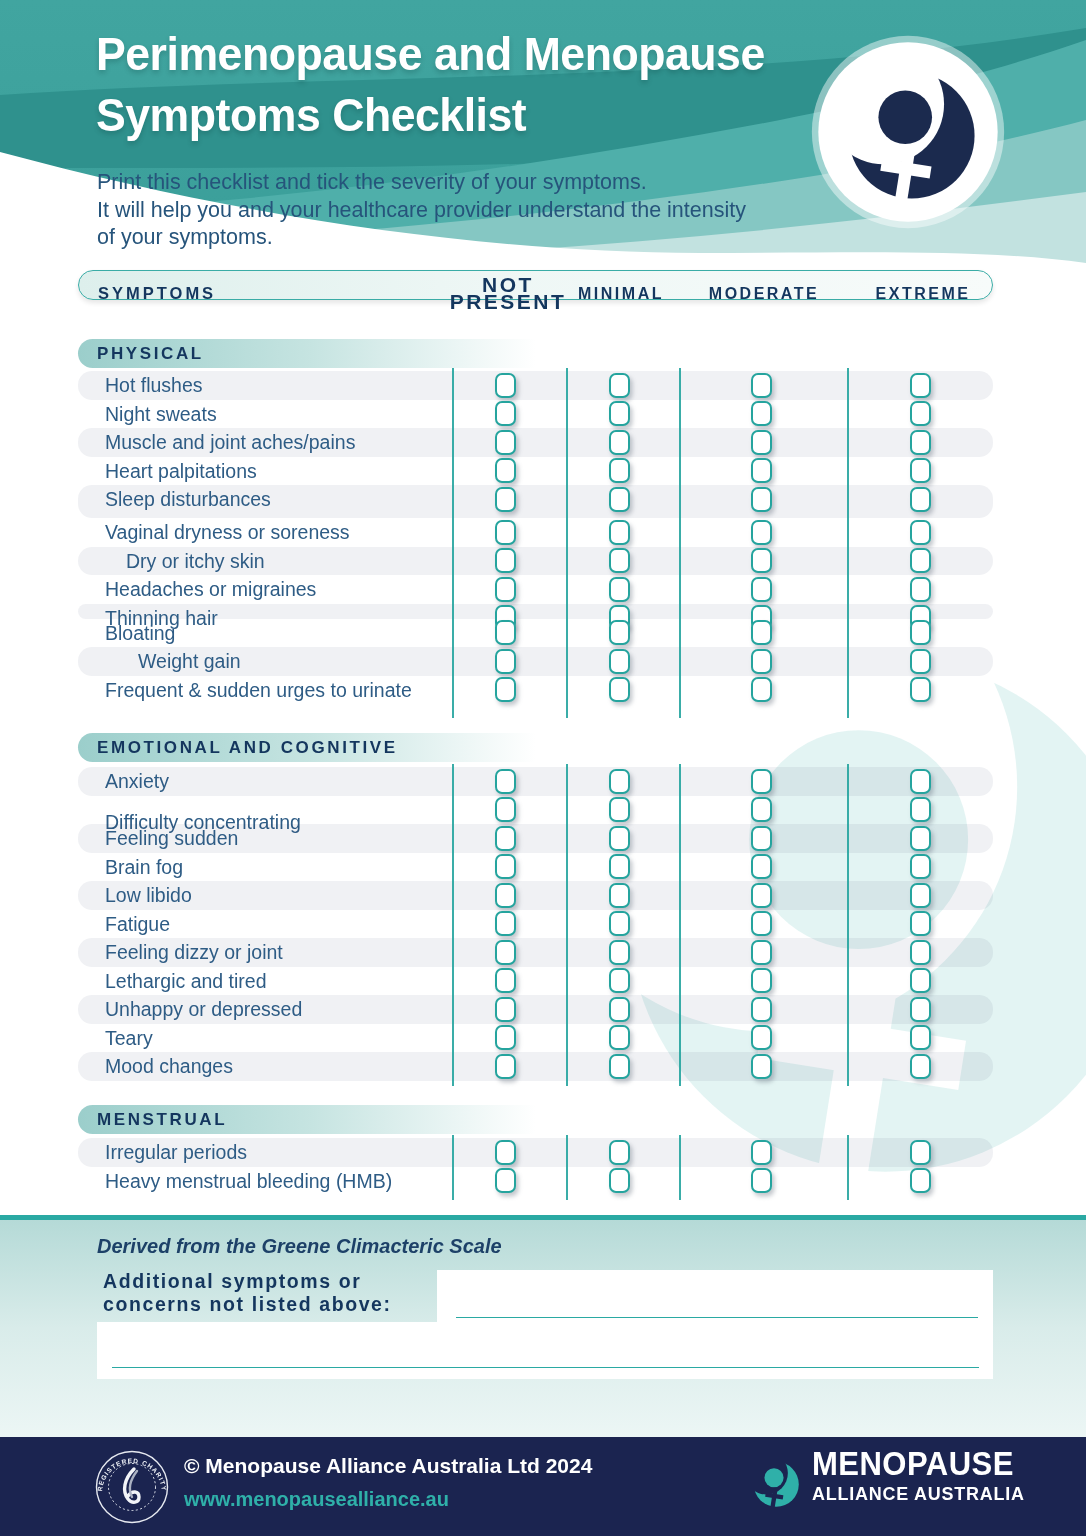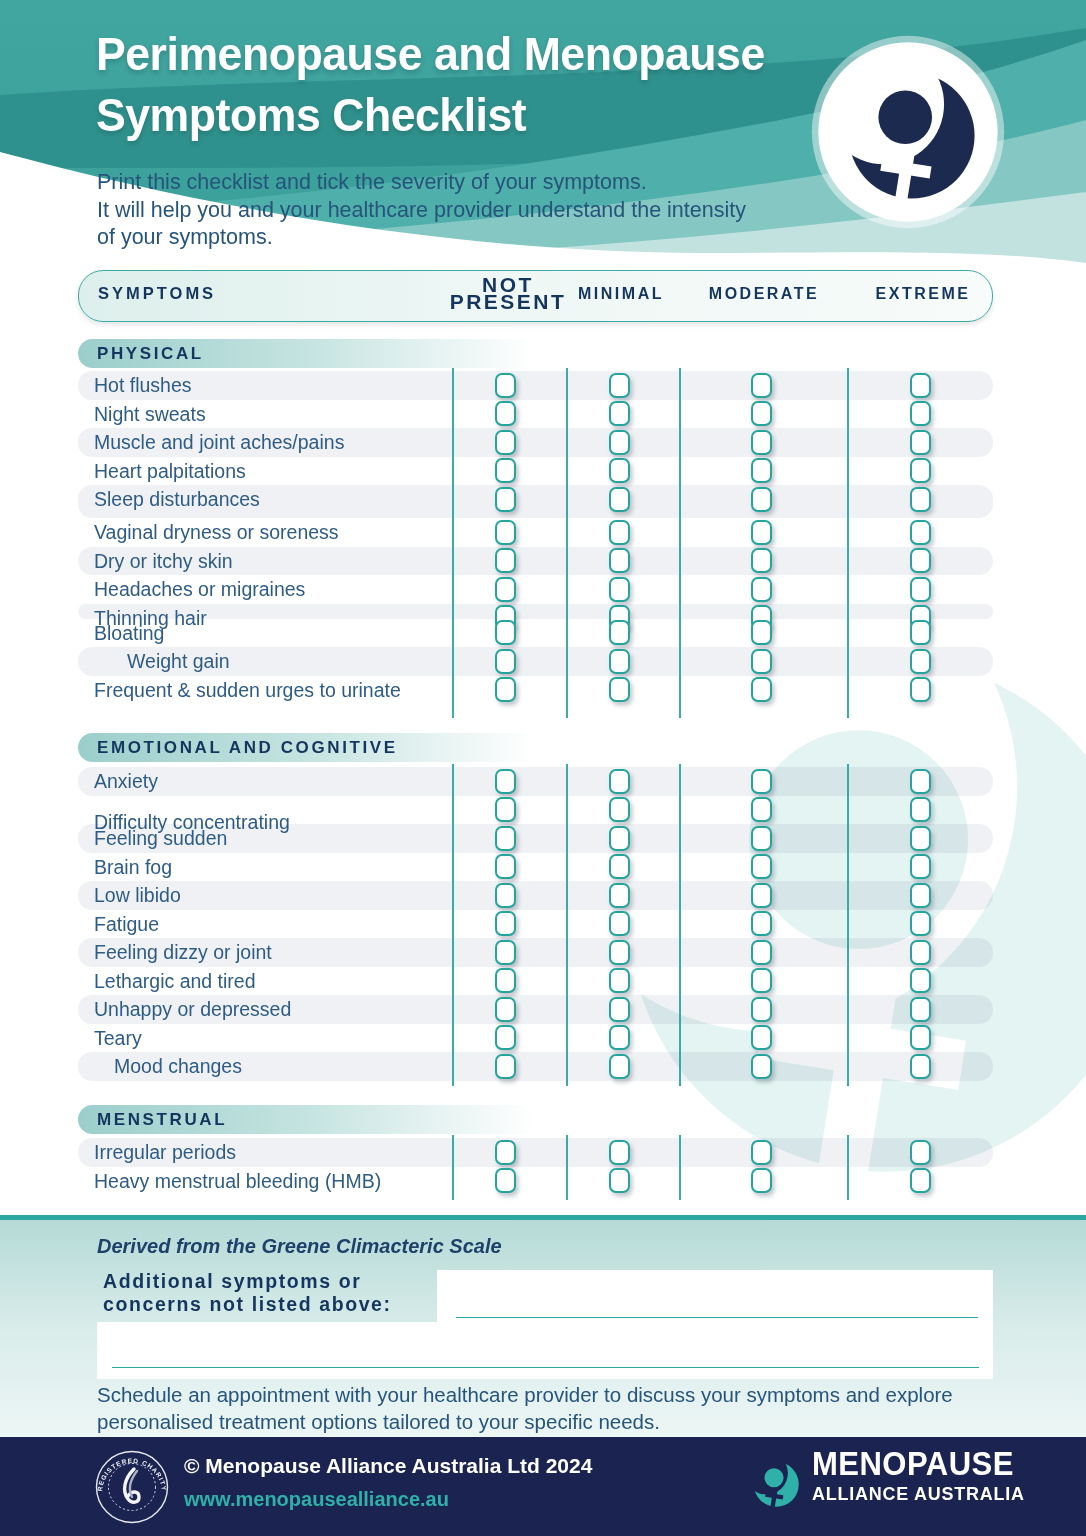"SYMPTOMS" .thead { height: 52px -> 30px }
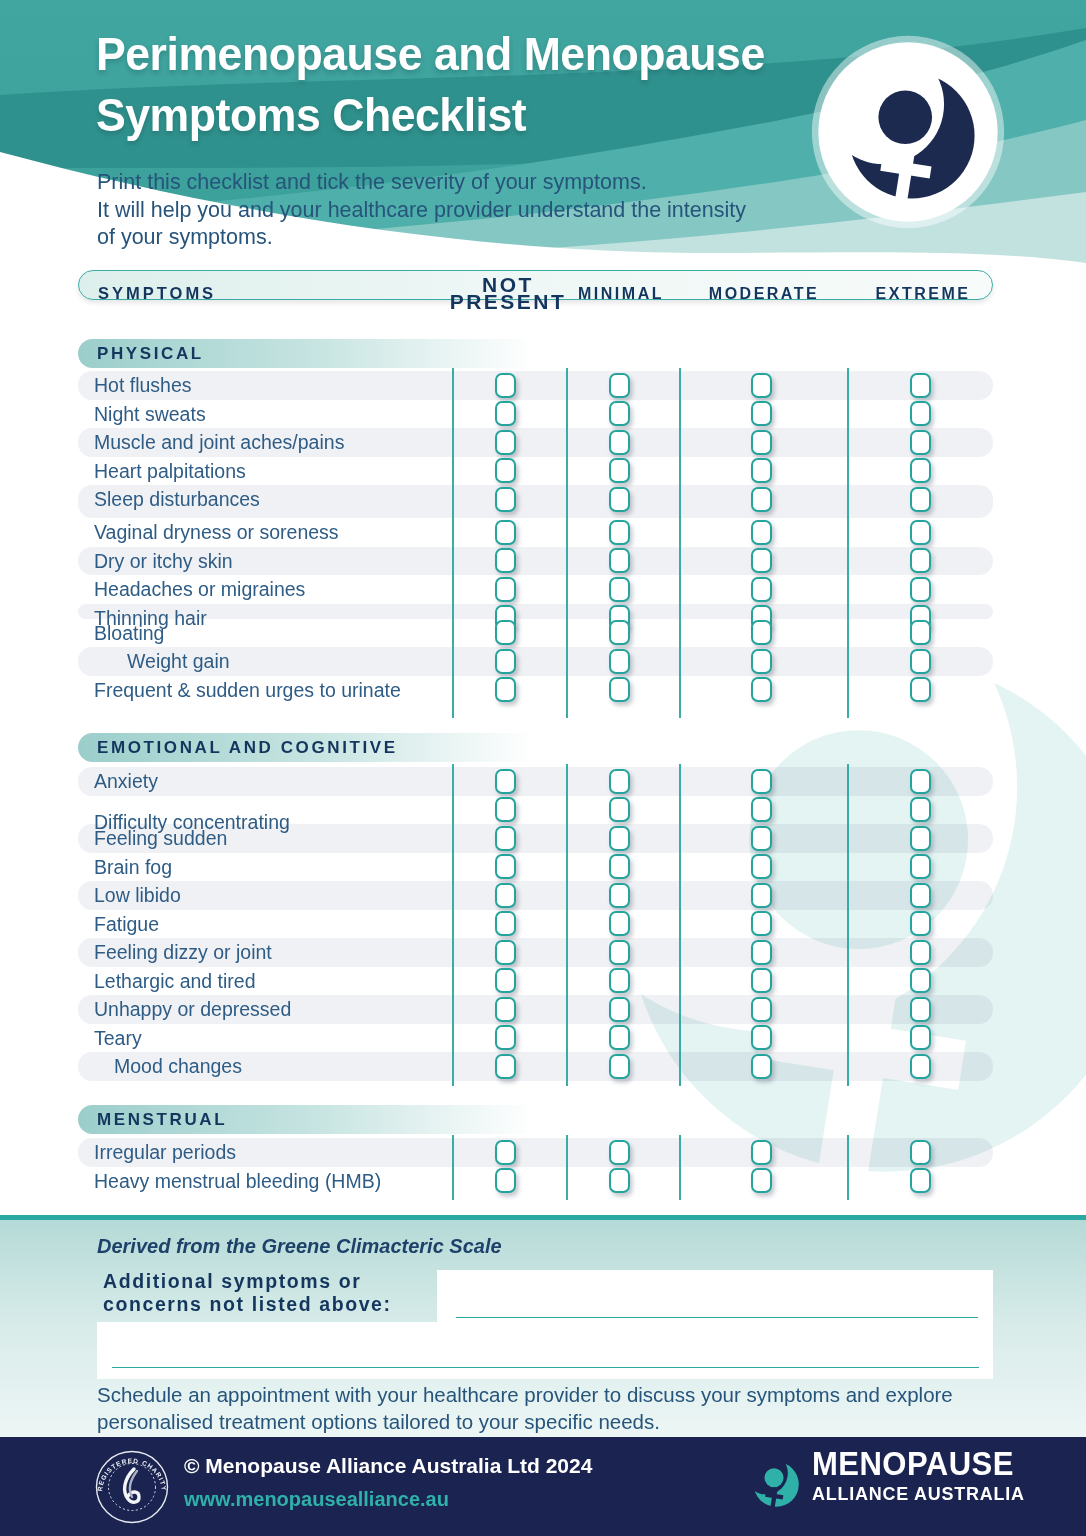"Hot flushes" .sym-label { left: 16px -> 27px }
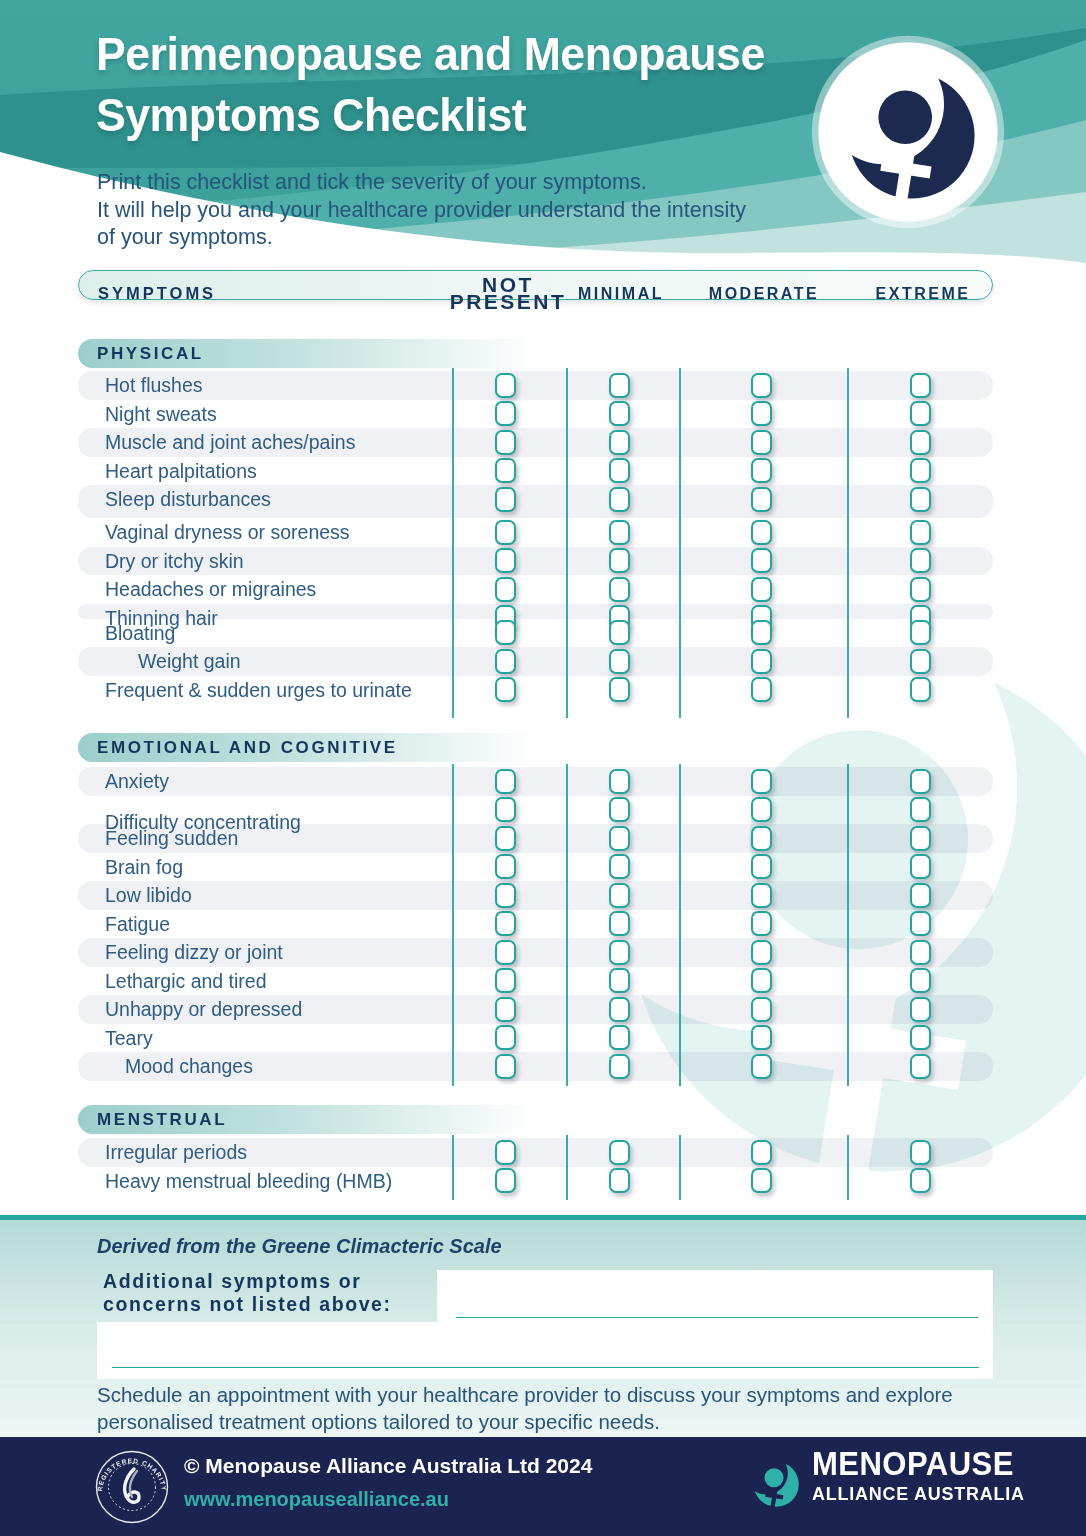"Dry or itchy skin" span.sym-label { margin-left: none -> 21px }
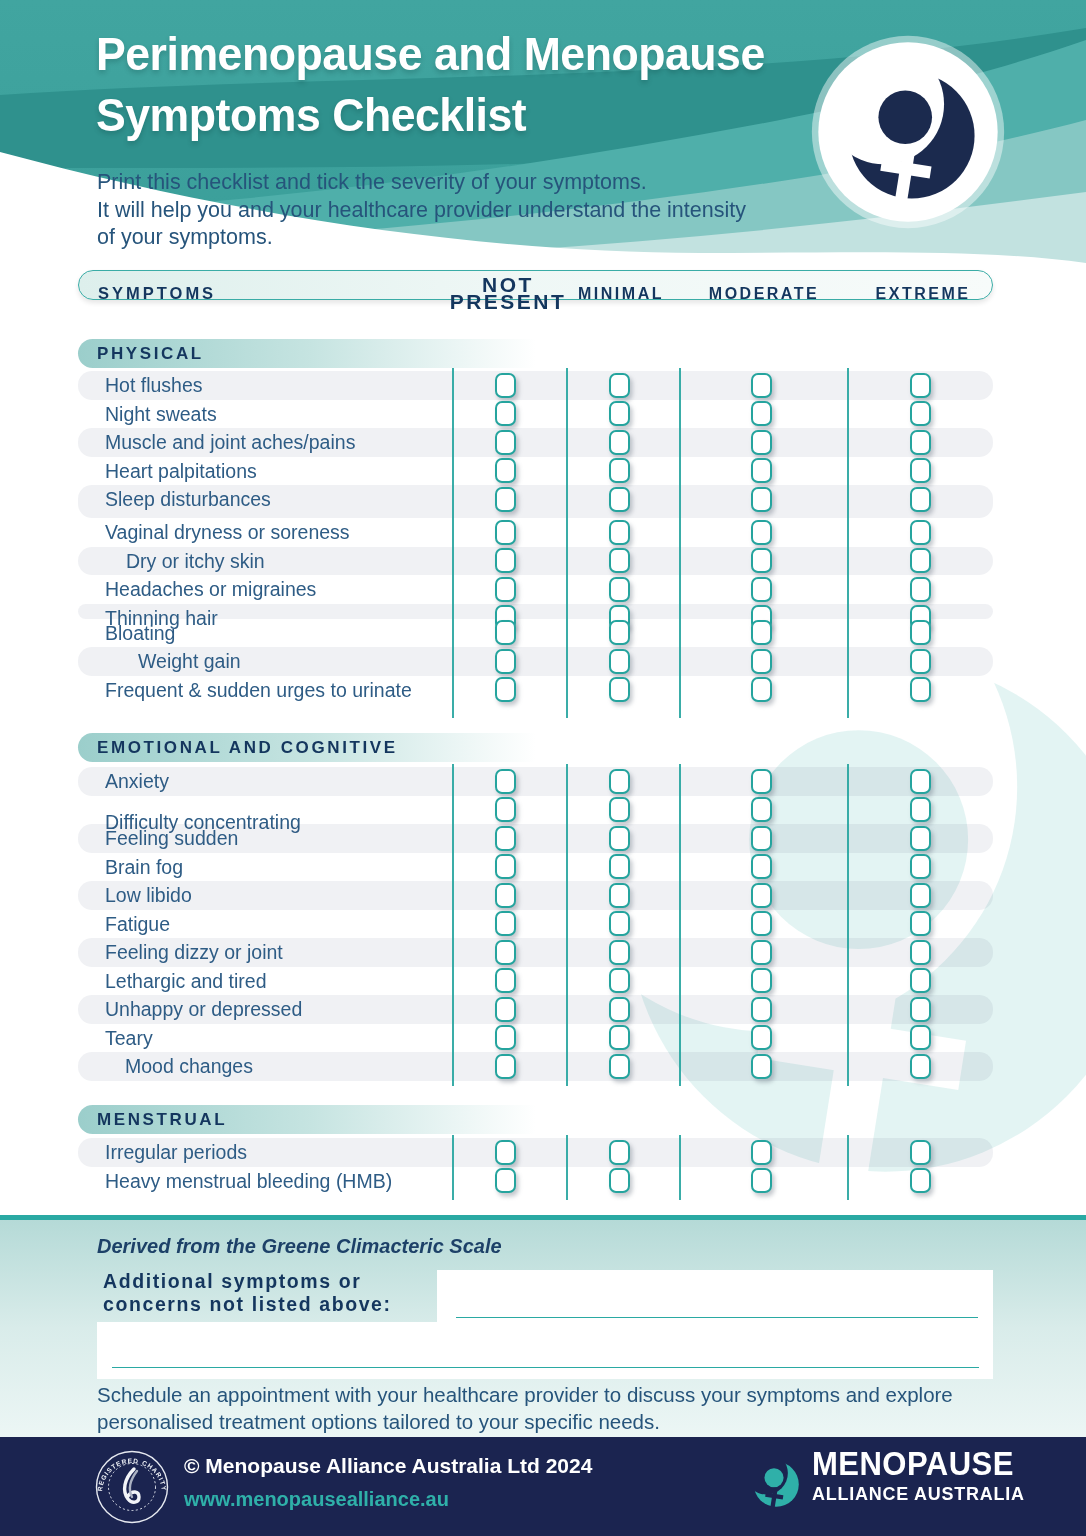"Mood changes" span.sym-label { margin-left: 20px -> none }
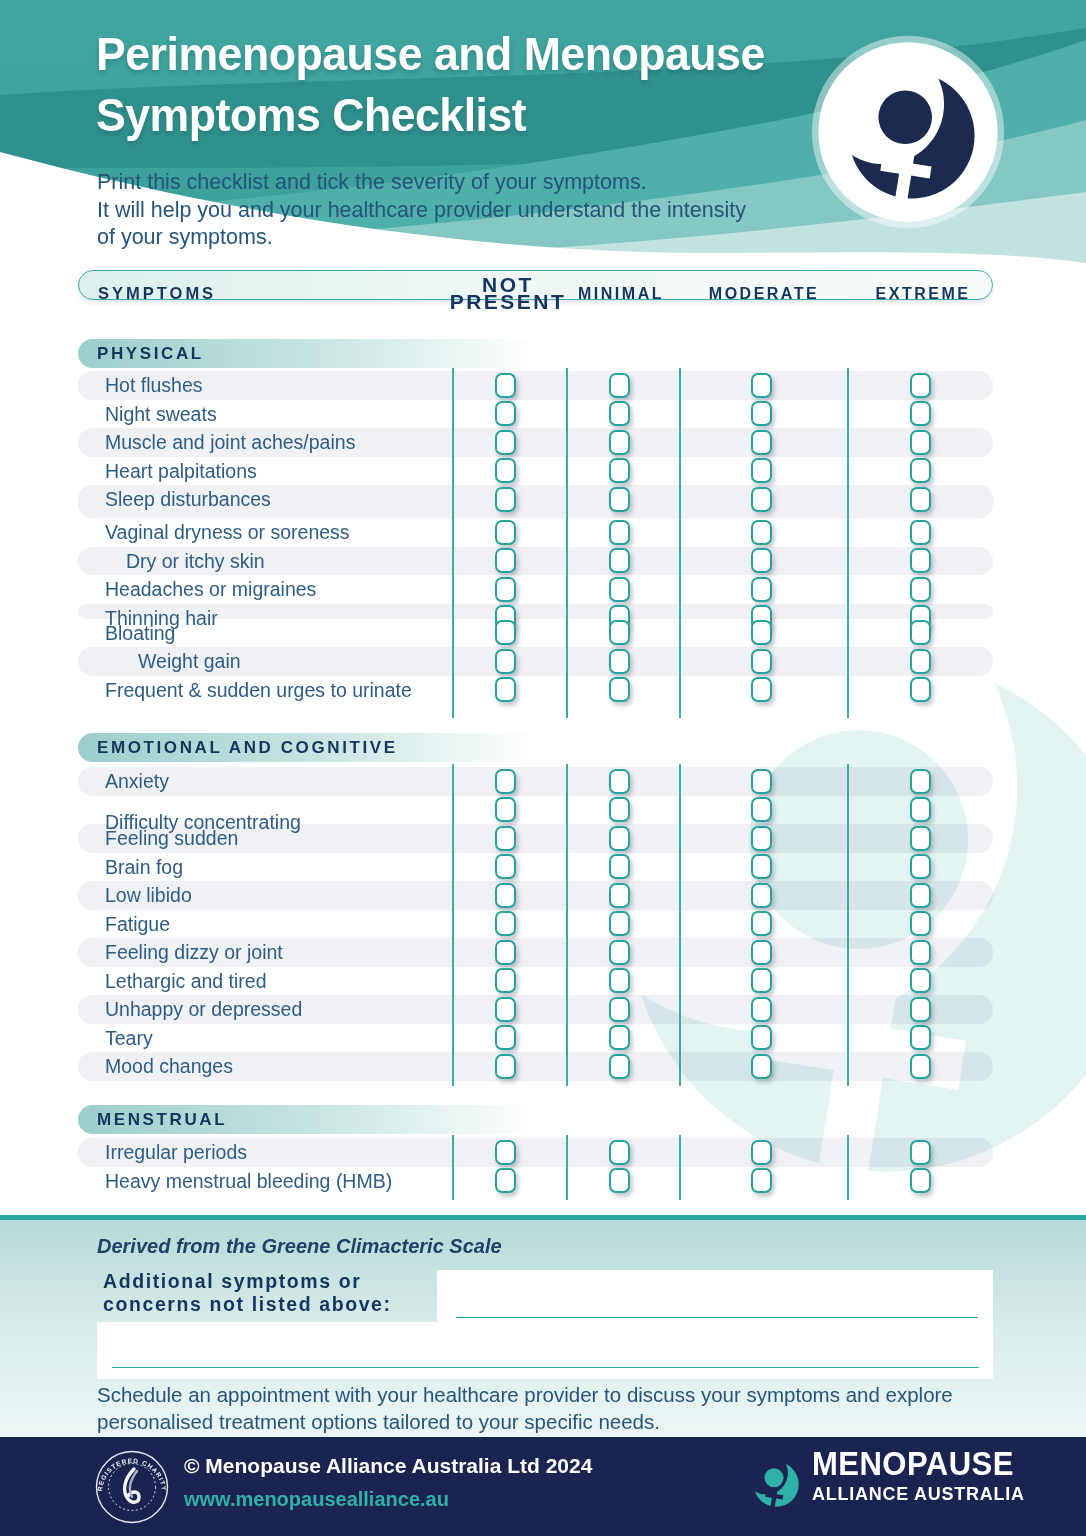"Schedule an appointment with your" div.schedule { html: <div> <div>Schedule an appointment with your healthcare provider to discuss your symptoms and explore</div> <div>personalised treatment options tailored to your specific needs.</div> </div> -> none }
